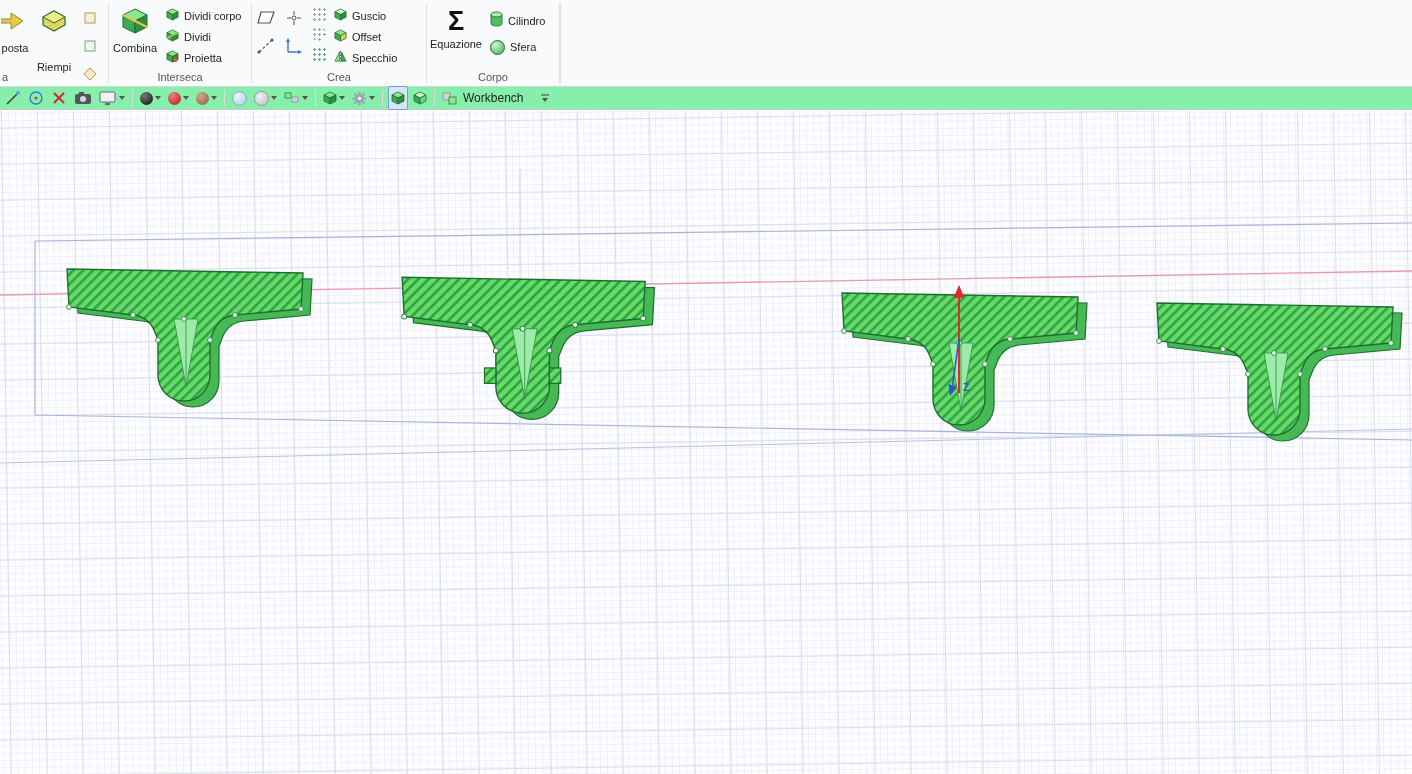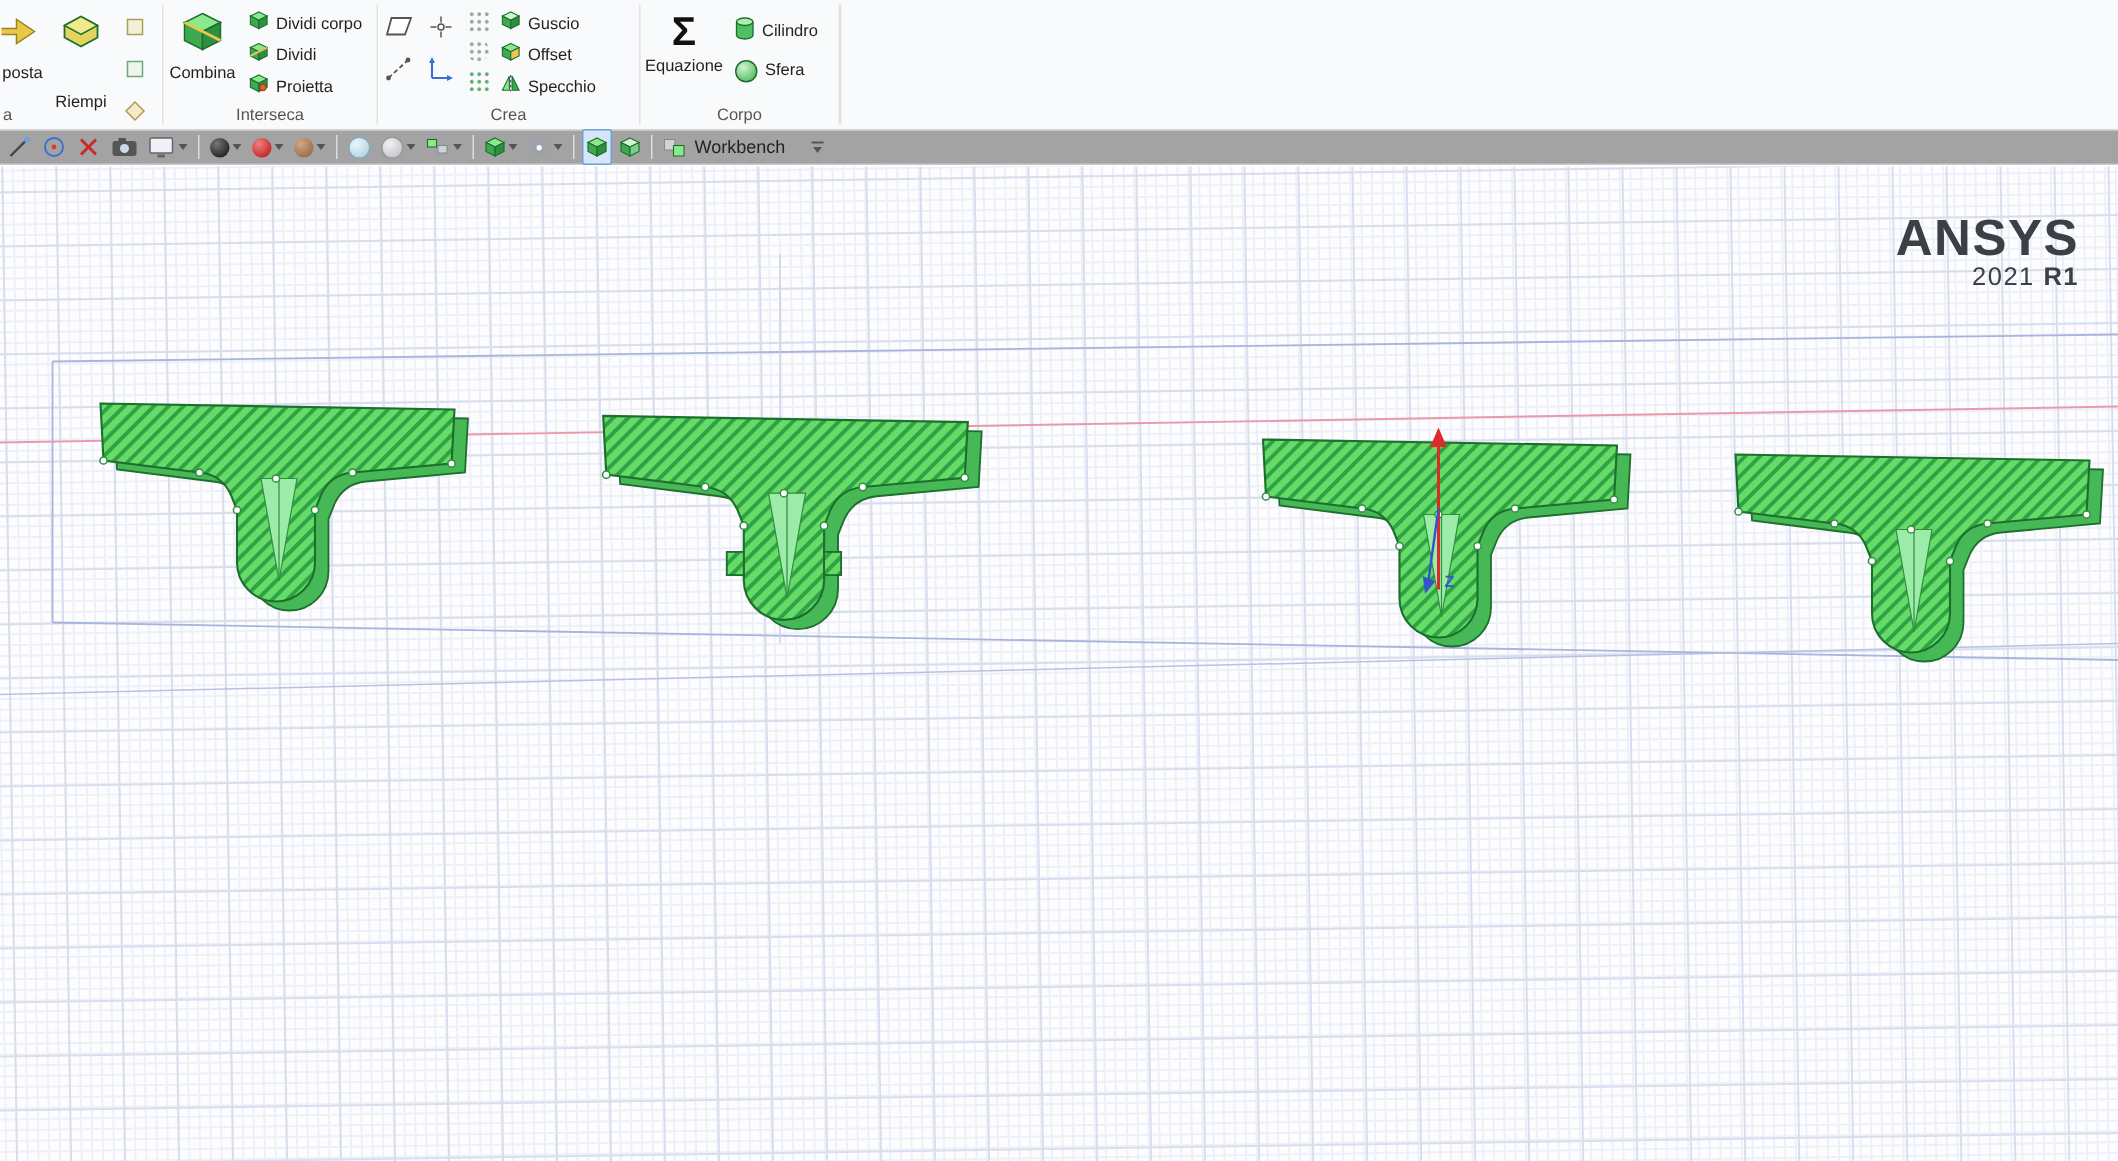"Workbench" #quickbar { background: #a3a3a3 -> #86efac }
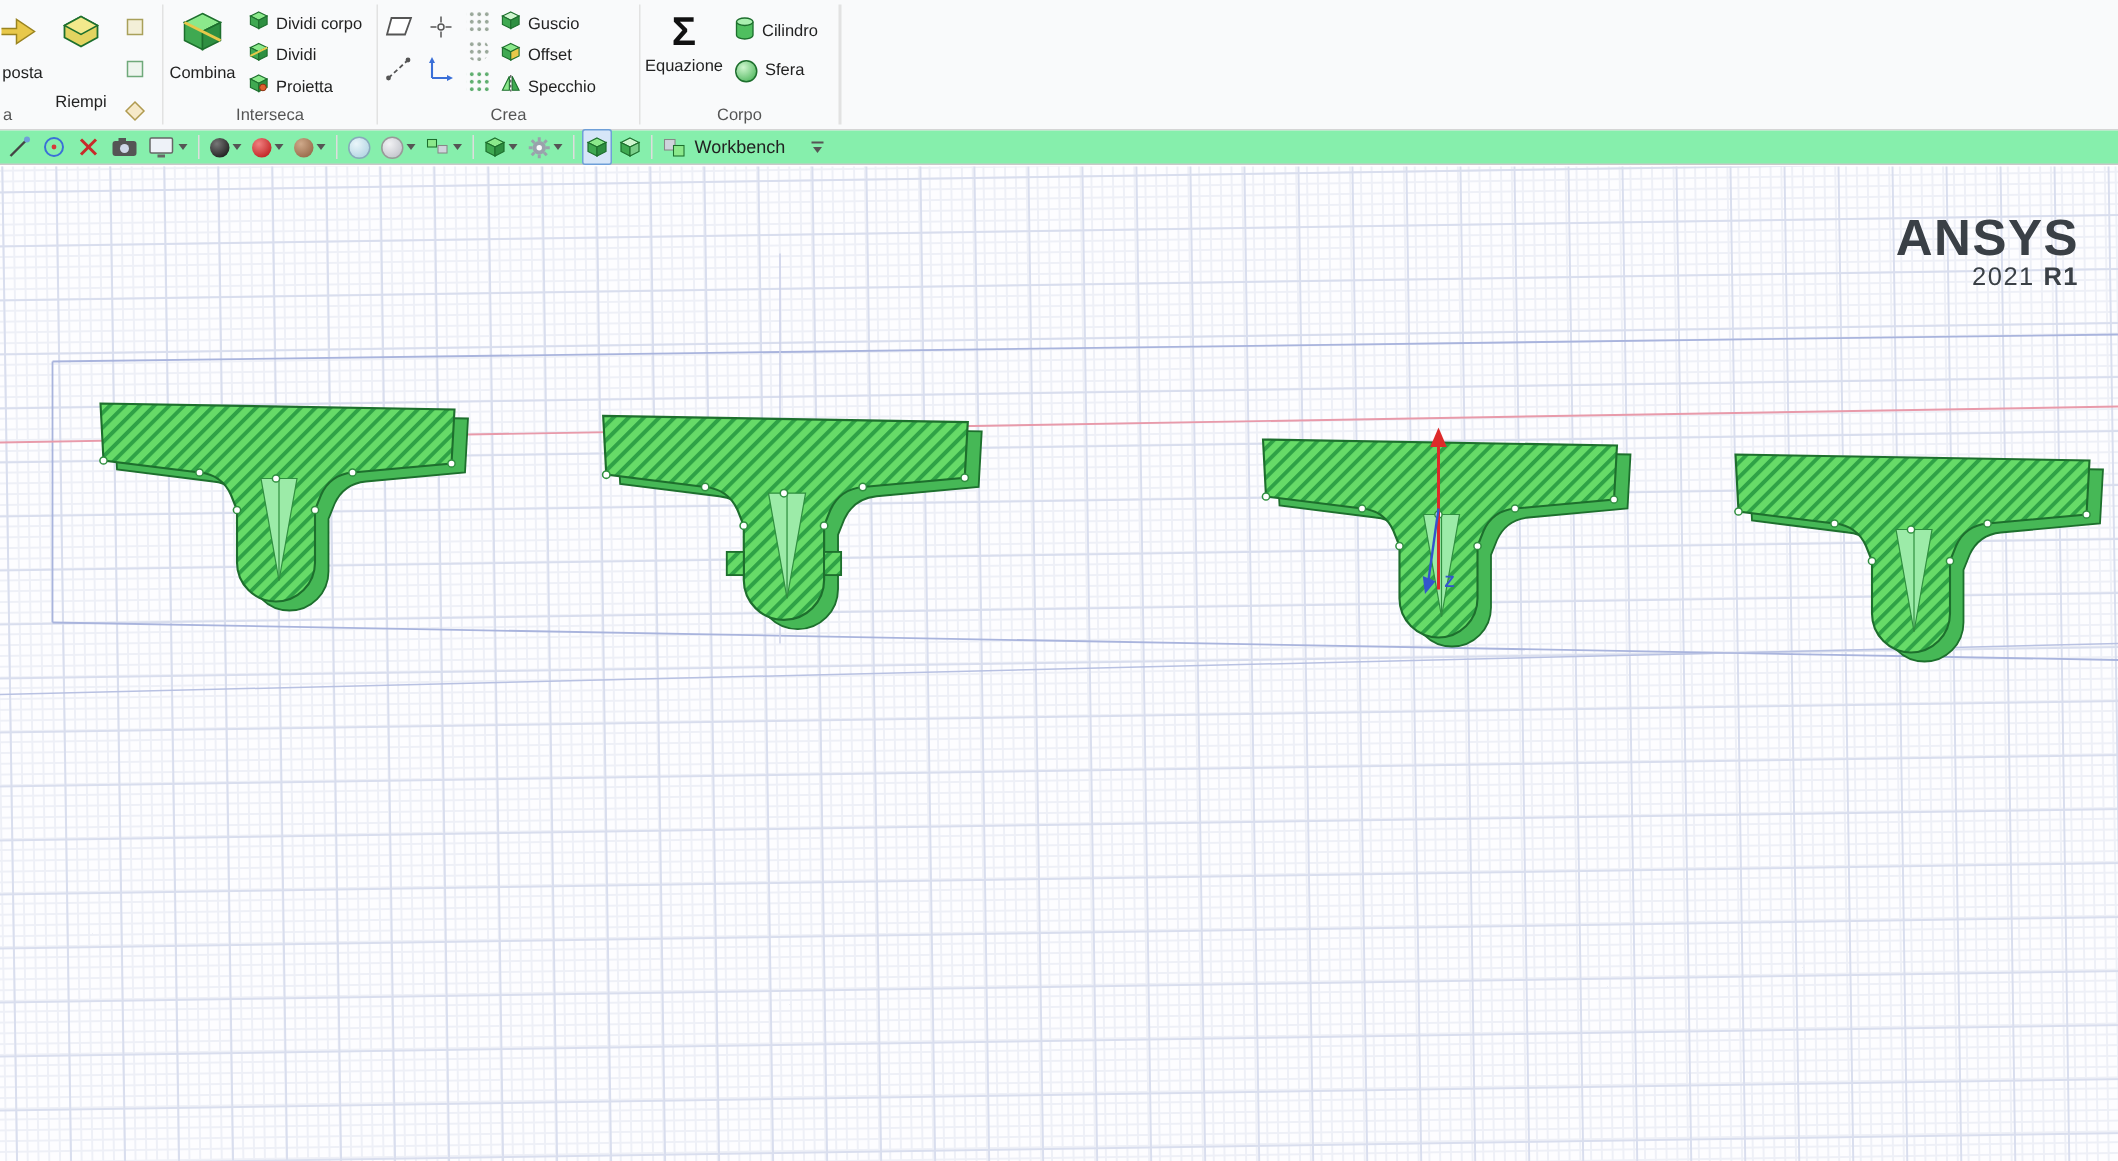"ANSYS" div { html: <div> <div>ANSYS</div> <div><span>2021</span> <span>R1</span></div> </div> -> none }
